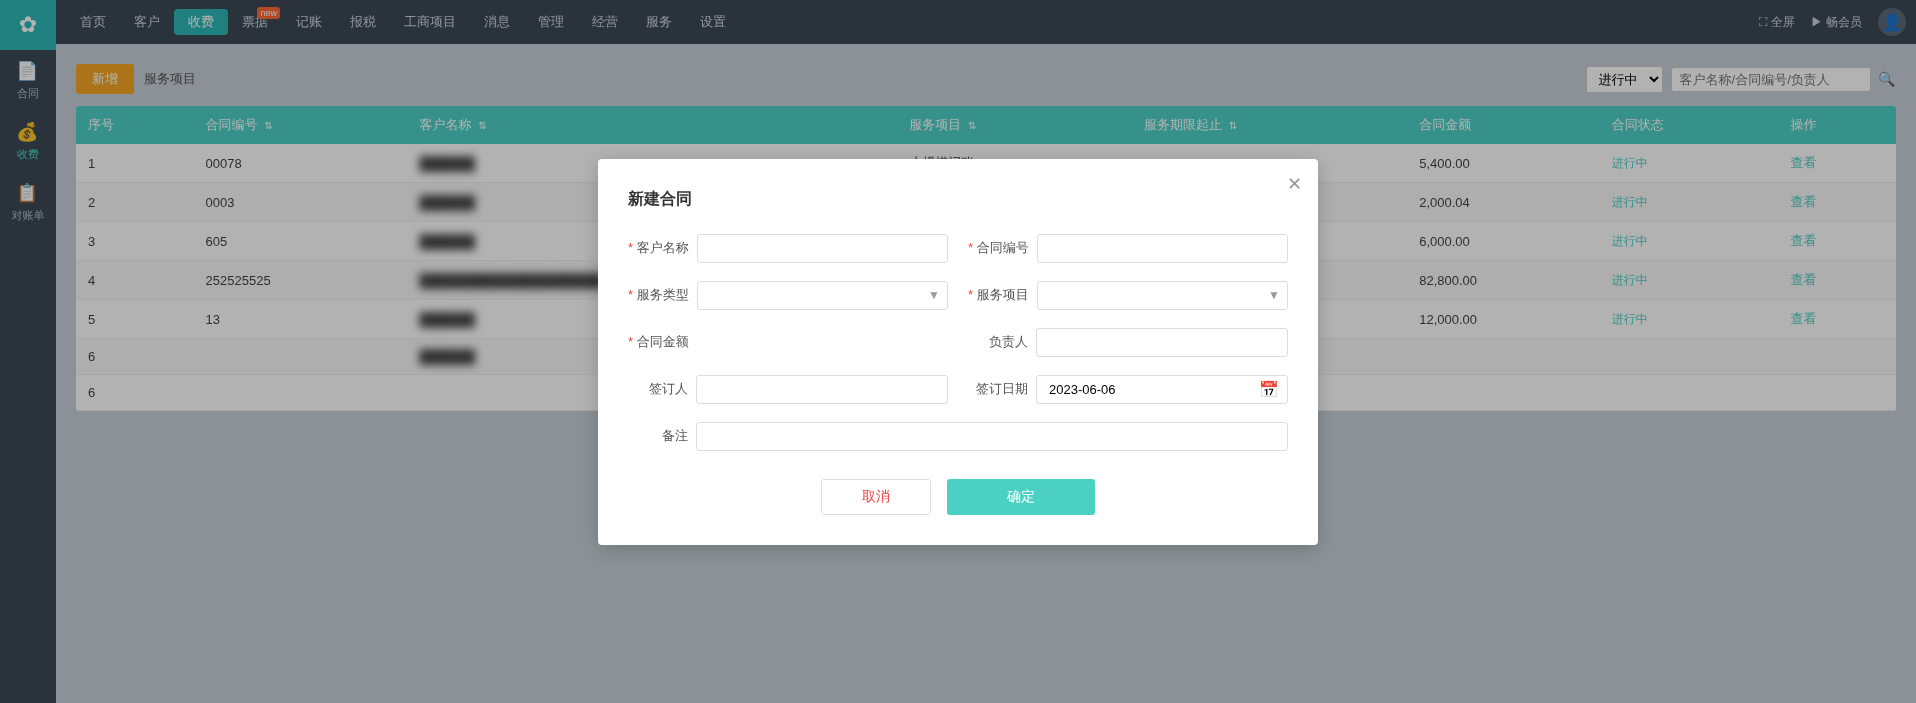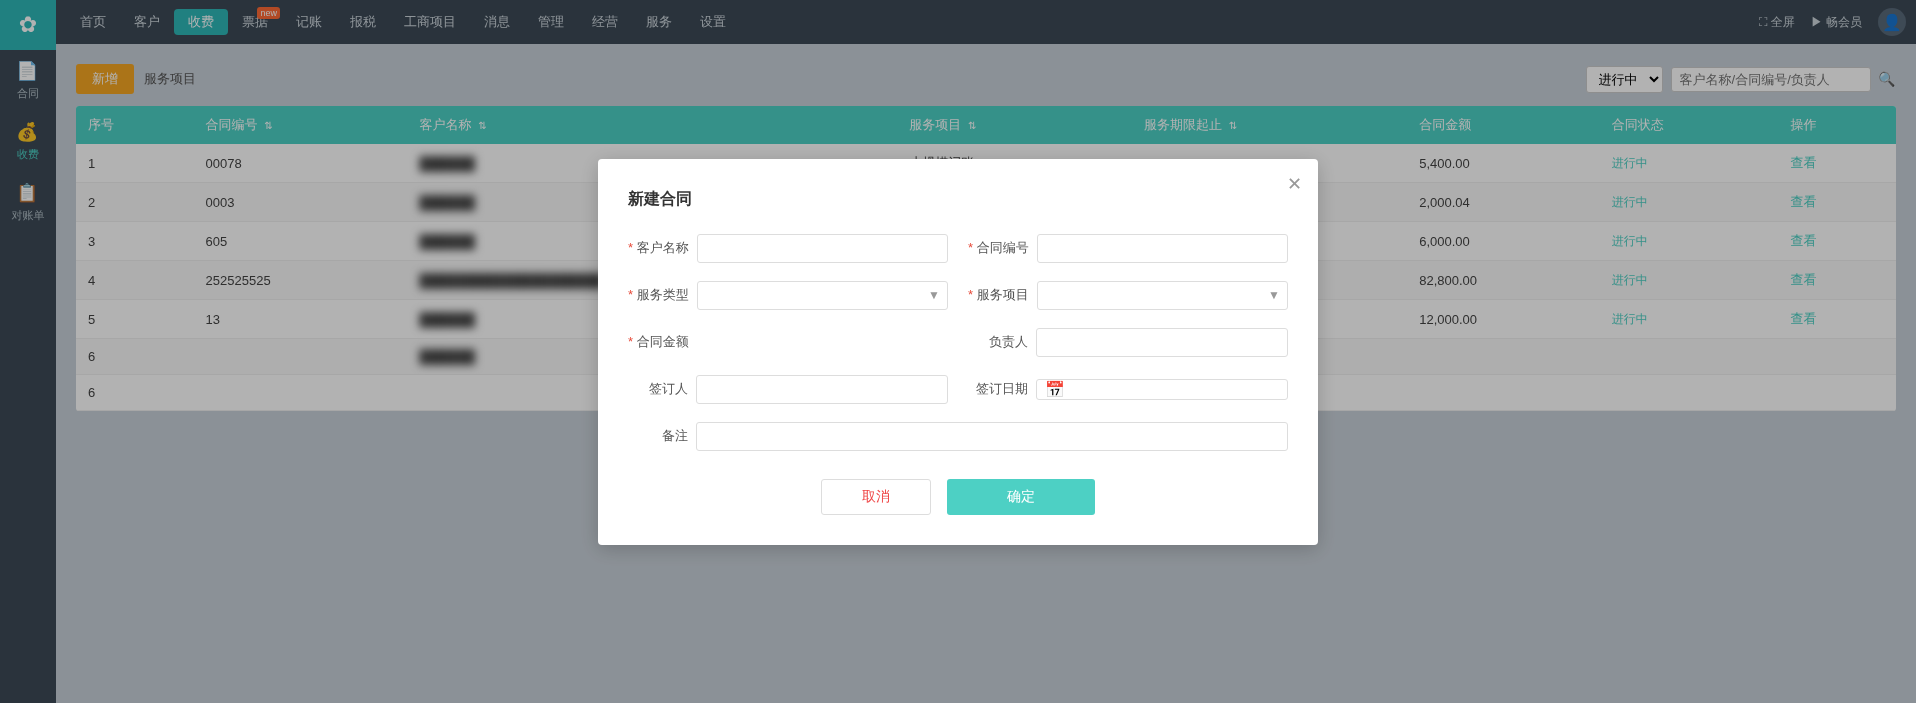"2023-06-06" input { html: none -> <input> }
